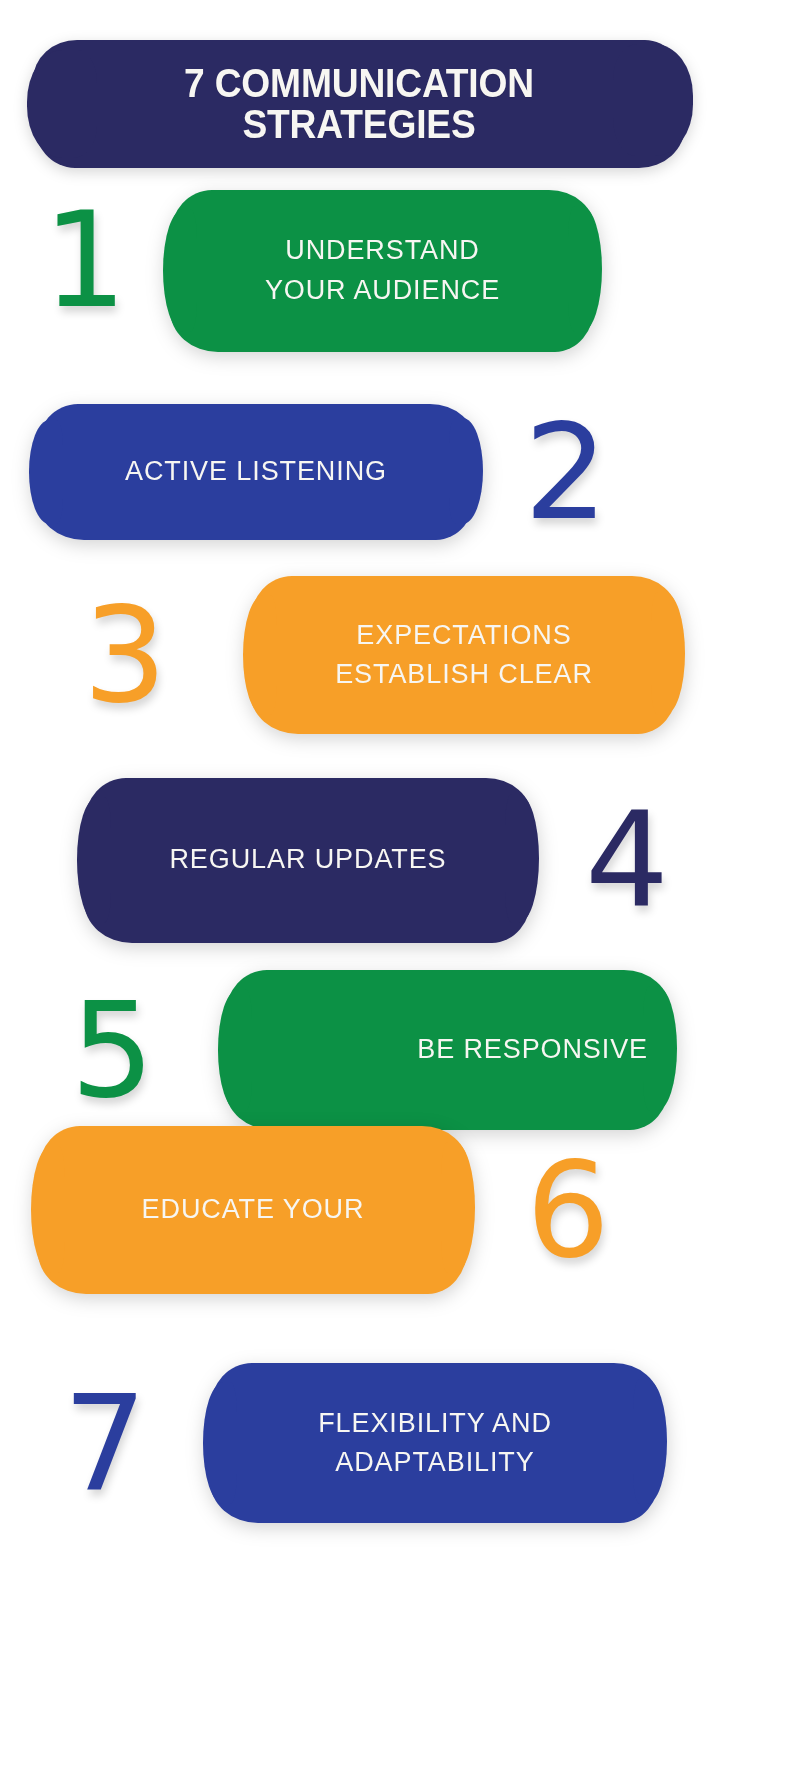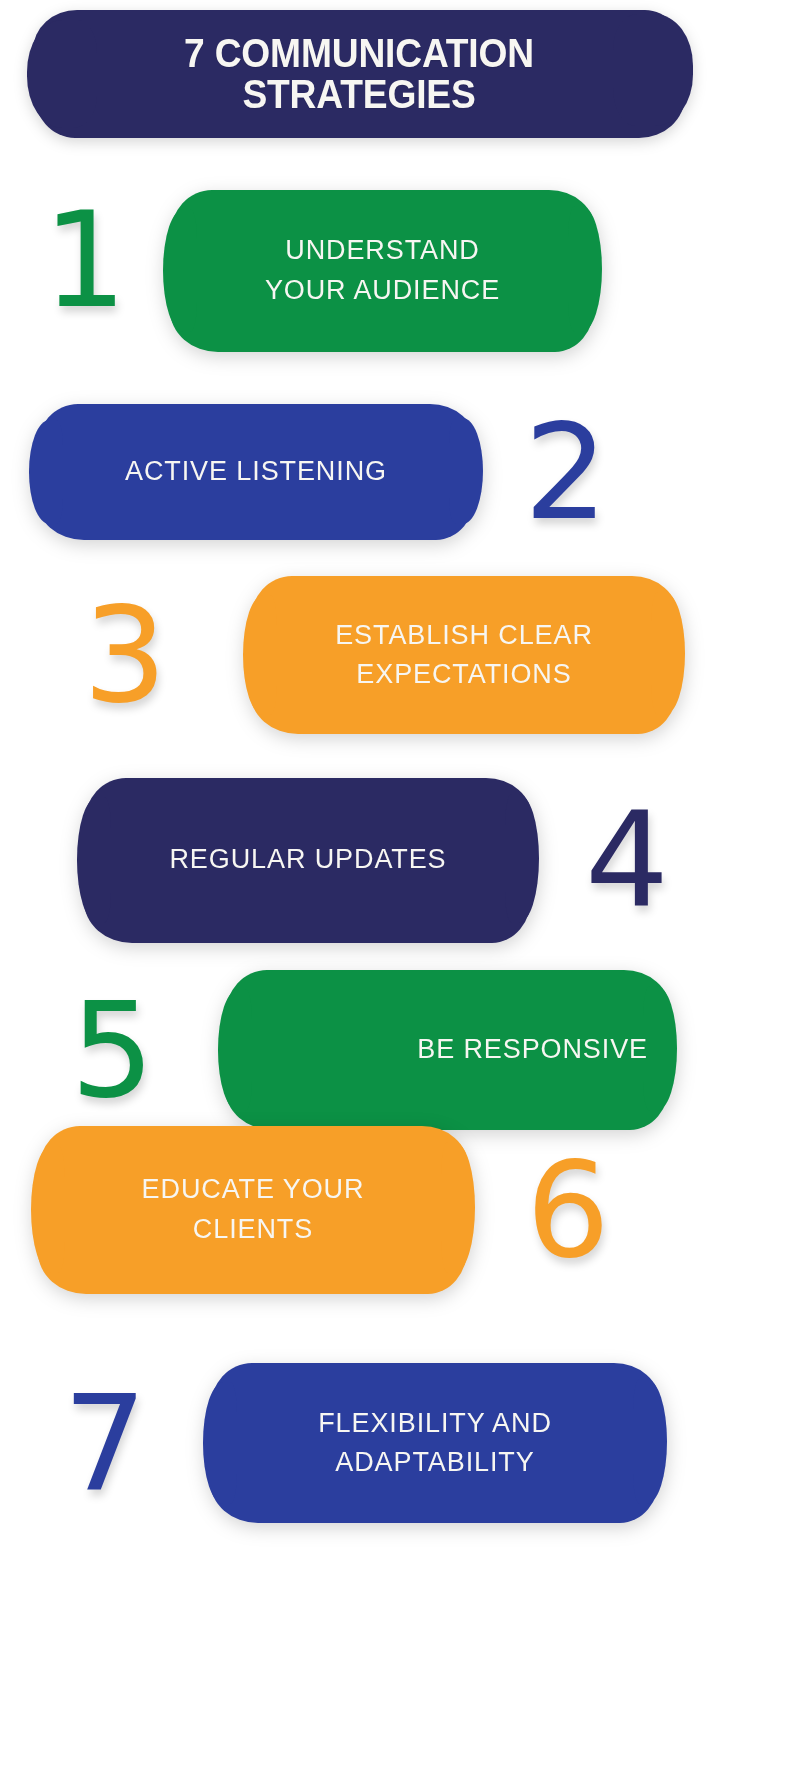"7 COMMUNICATION" .title-wrap { top: 10px -> 40px }
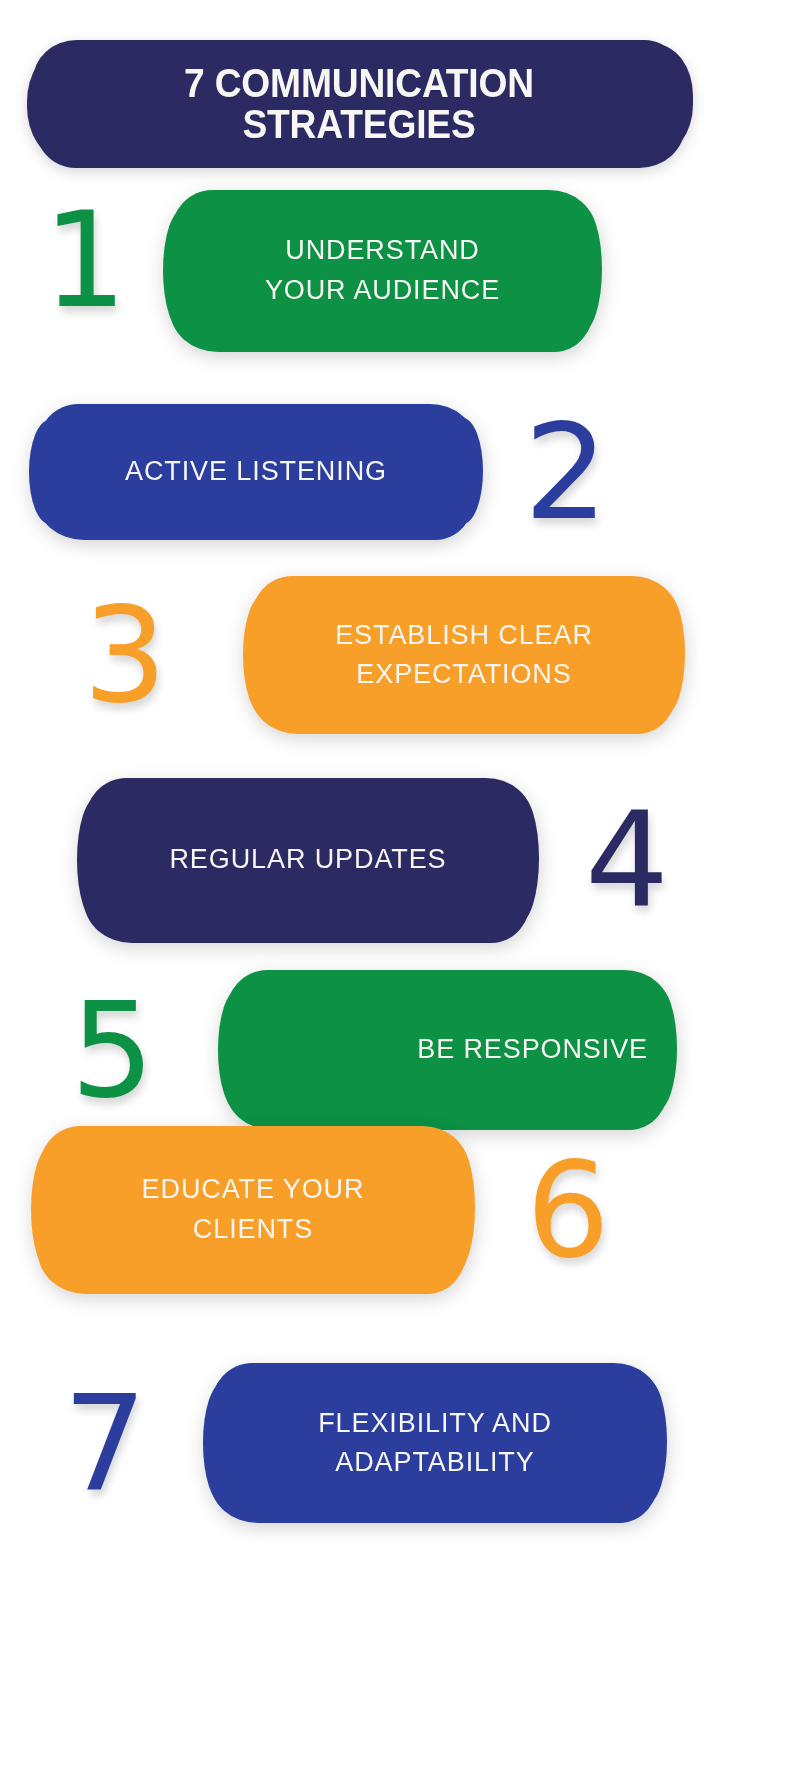"ESTABLISH CLEAR" span { order: before "EXPECTATIONS" -> after "EXPECTATIONS" }
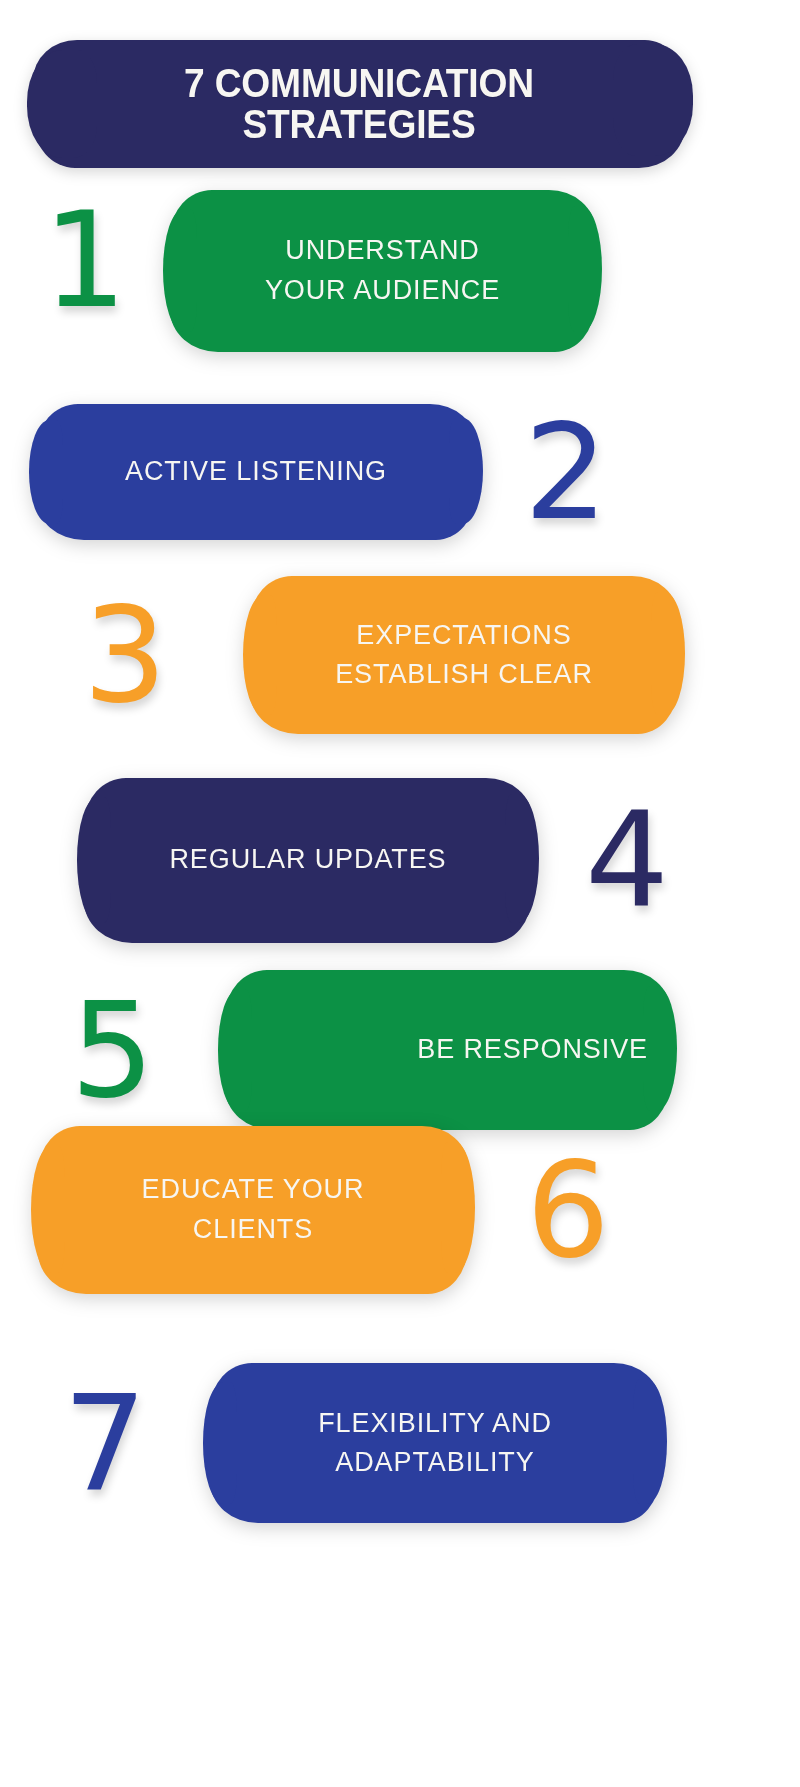"CLIENTS" span { html: <span>CLIENTS</span> -> none }
